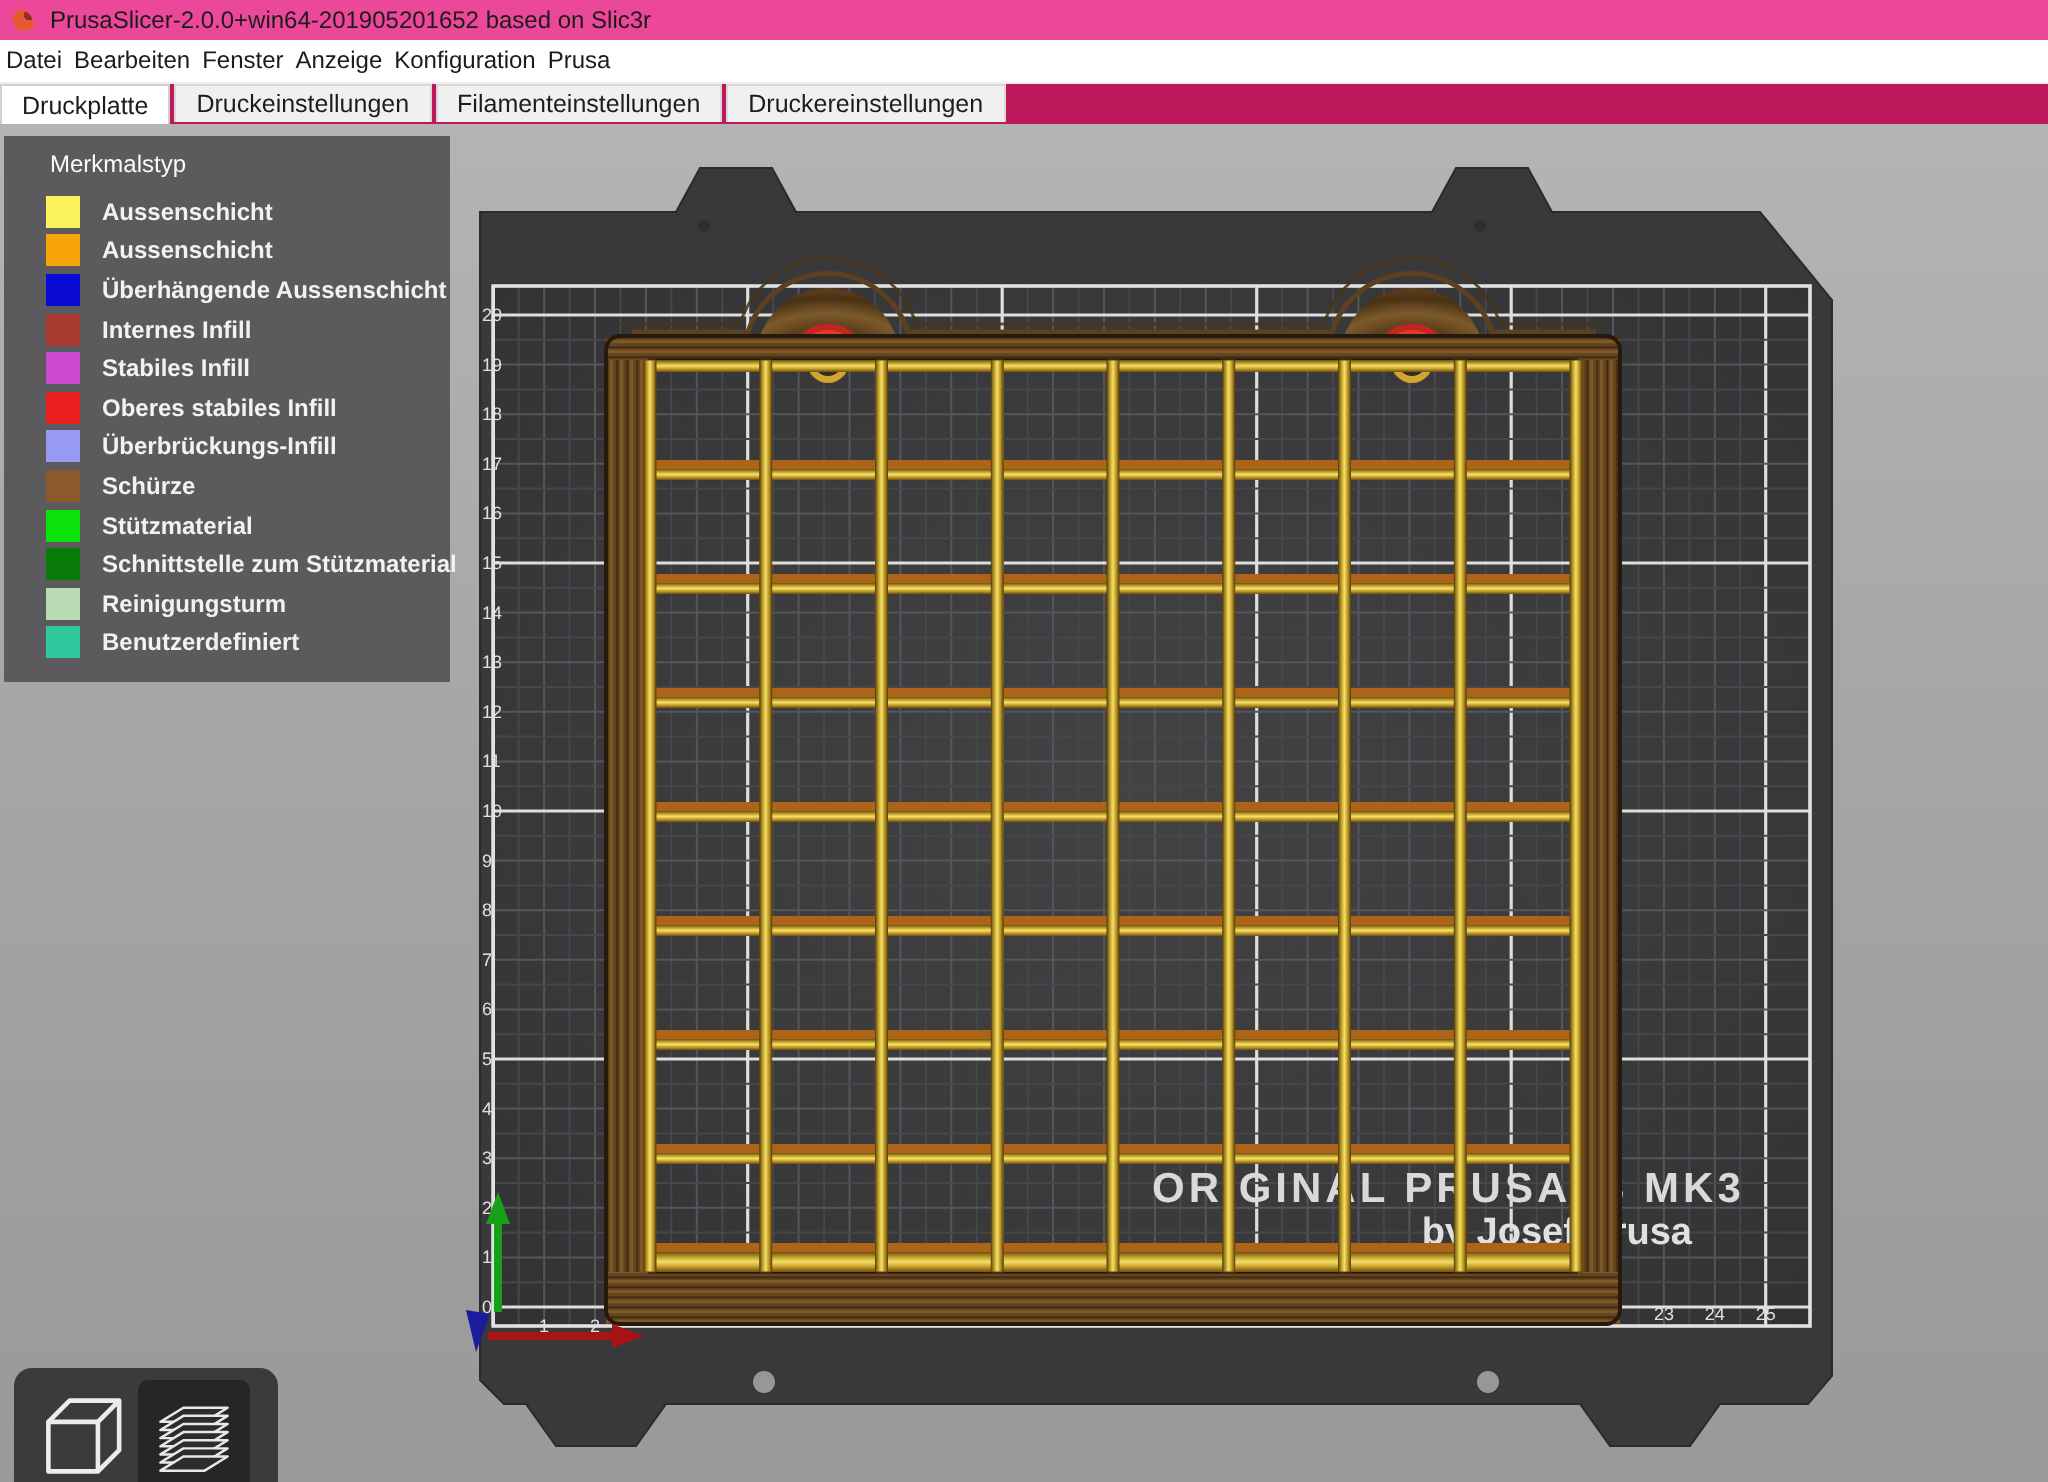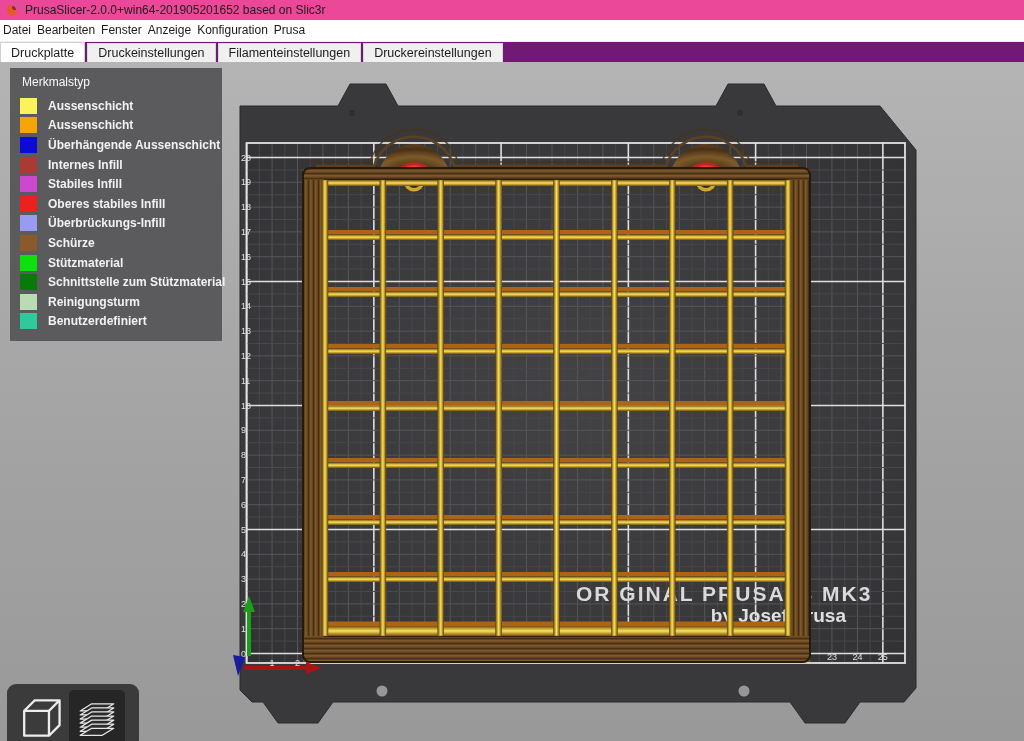"Druckplatte" .tabbar { align-items: flex-end -> flex-start; background: #701a75 -> #be185d }
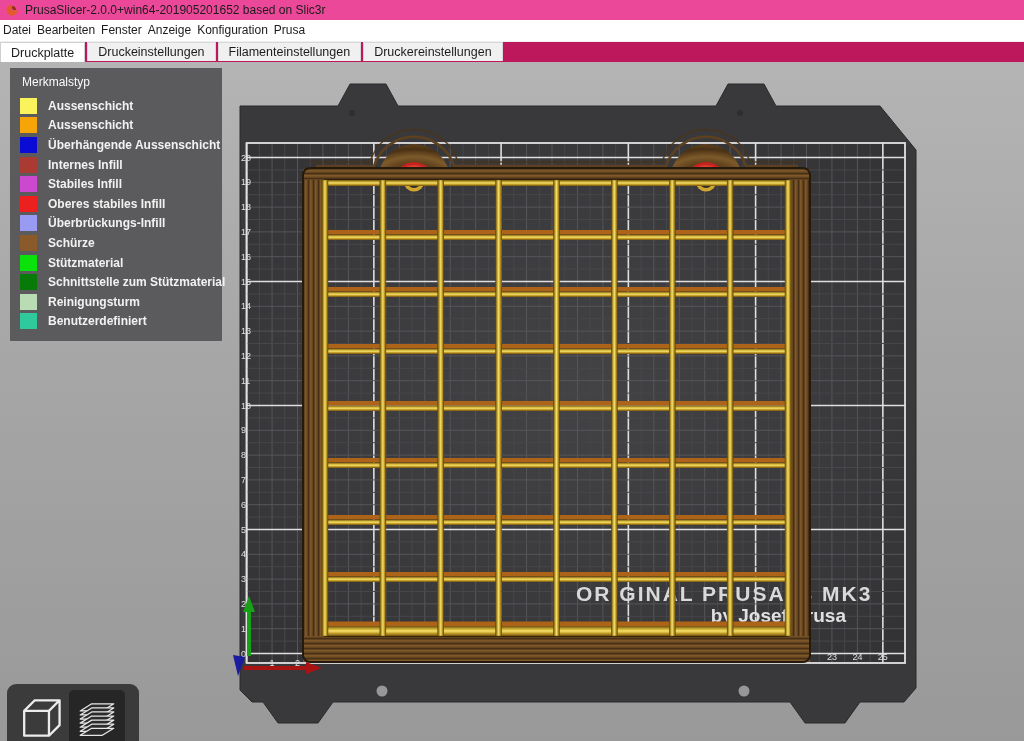"Merkmalstyp" .legend { margin-left: 8px -> none; padding: 7px 6px 10px 10px -> 7px 6px 10px 21px }
